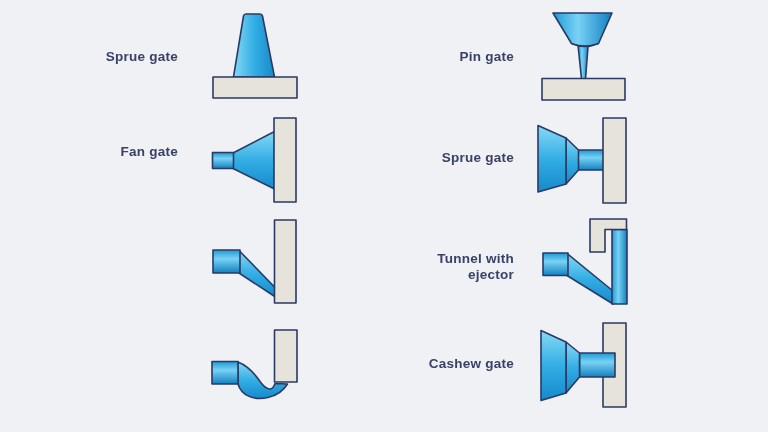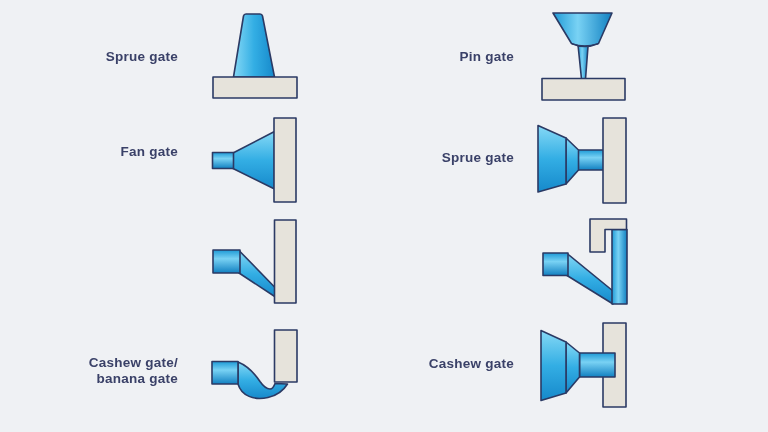"Tunnel with" div.fig-label { html: none -> <div>Tunnel with ejector</div> }
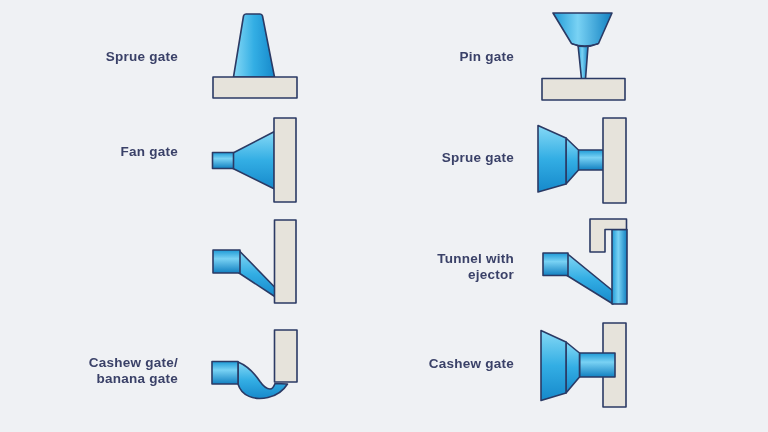"Cashew gate/" div.fig-label { html: <div>Cashew gate/ banana gate</div> -> none }
